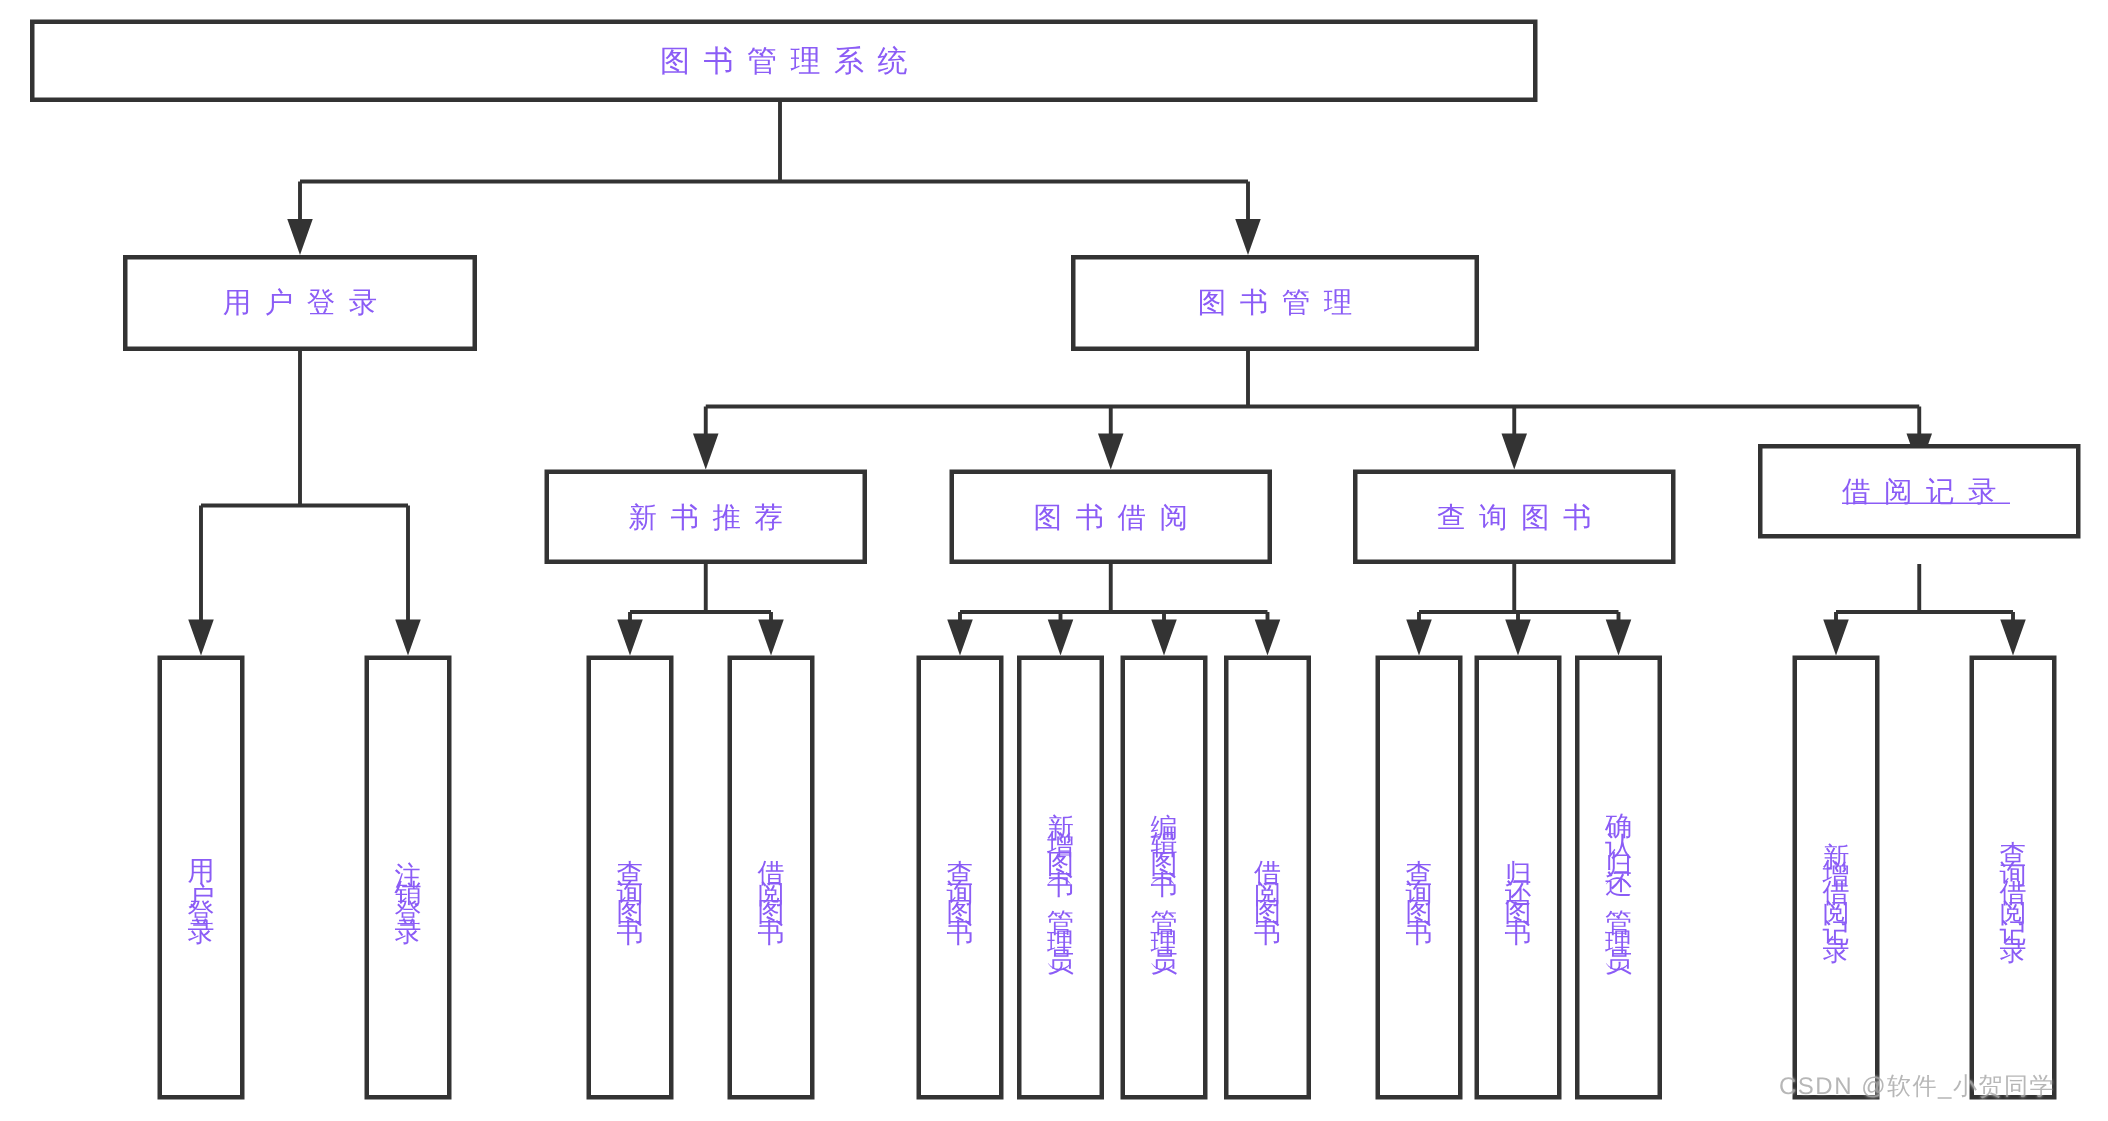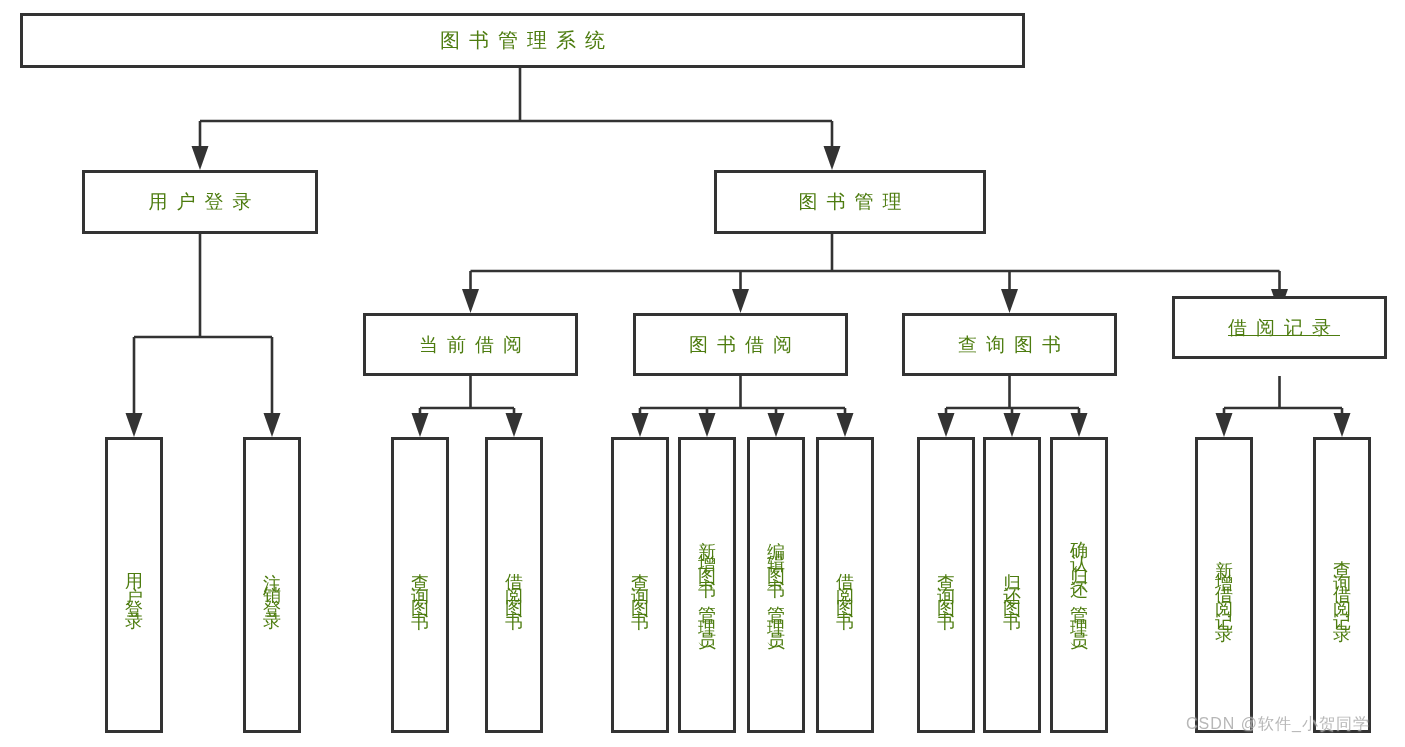"图书管理系统" .node { color: #4d7c0f -> #8b5cf6 }
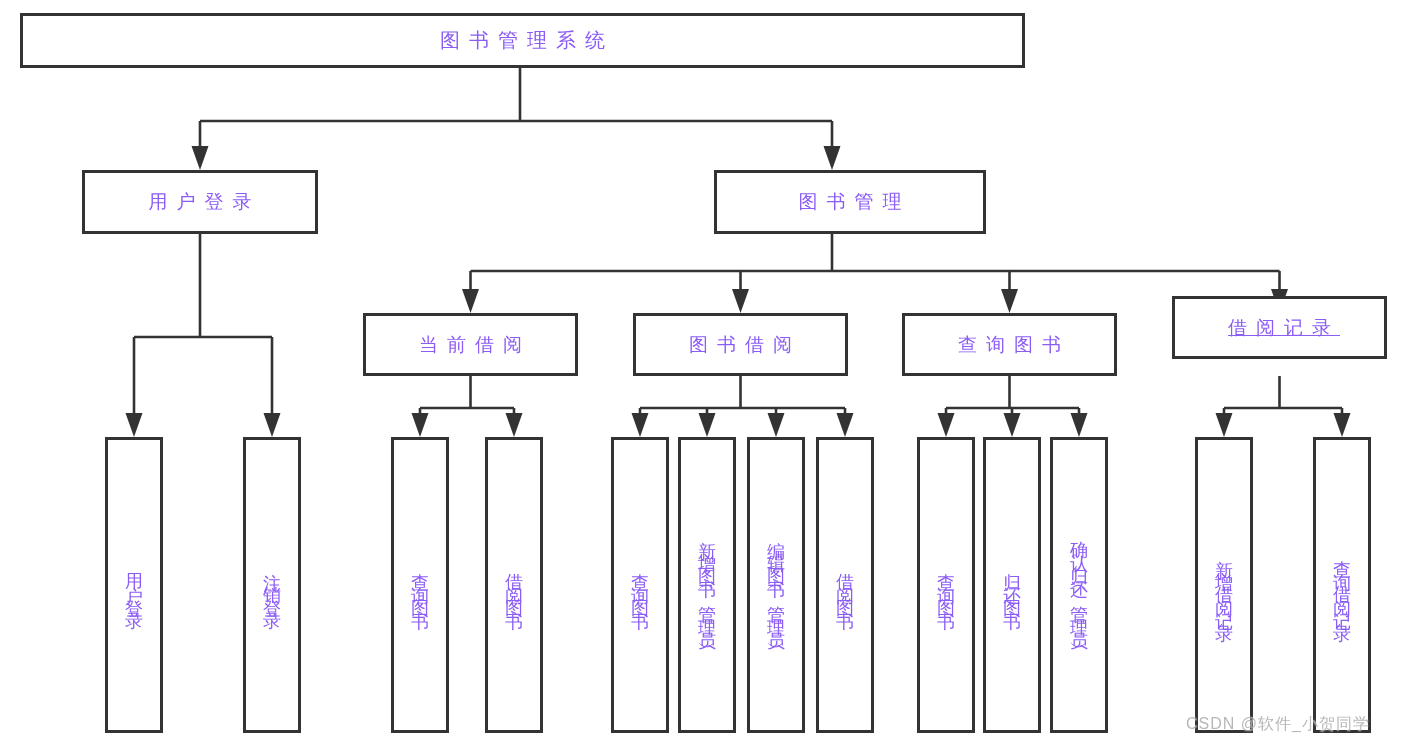"当前借阅" span.hlabel { text: 当前借阅 -> 新书推荐 }
